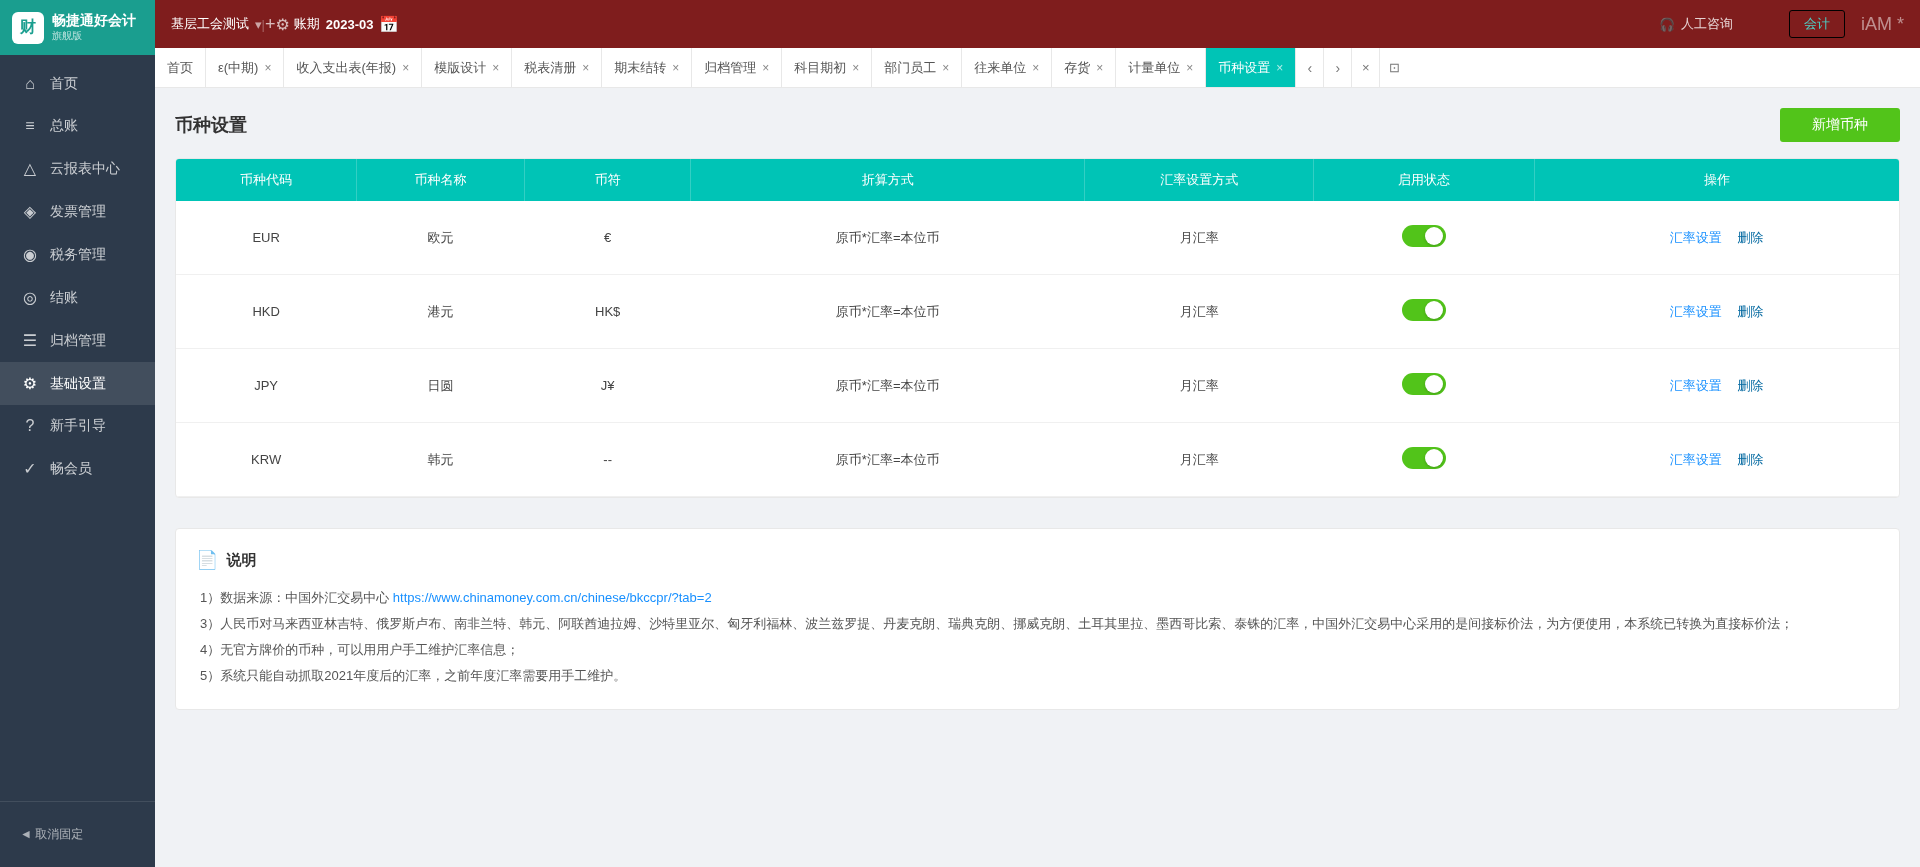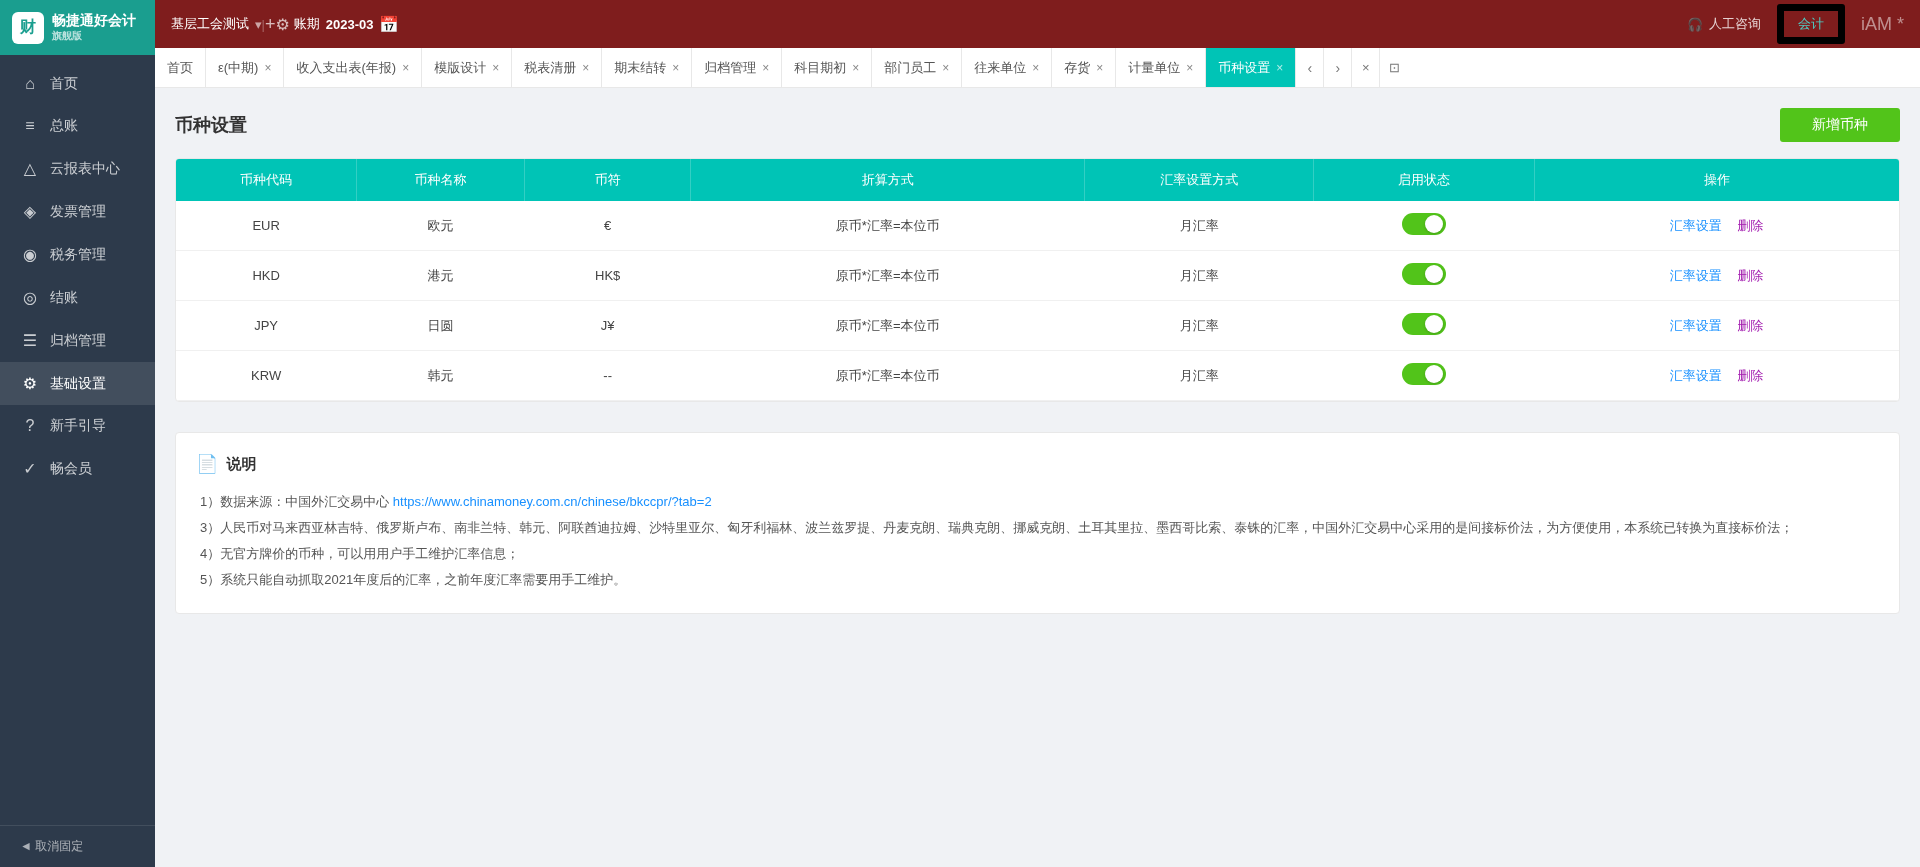"会计" .topbar-btn { border: 7px solid #000000 -> 1px solid #000000; margin-left: none -> 40px }
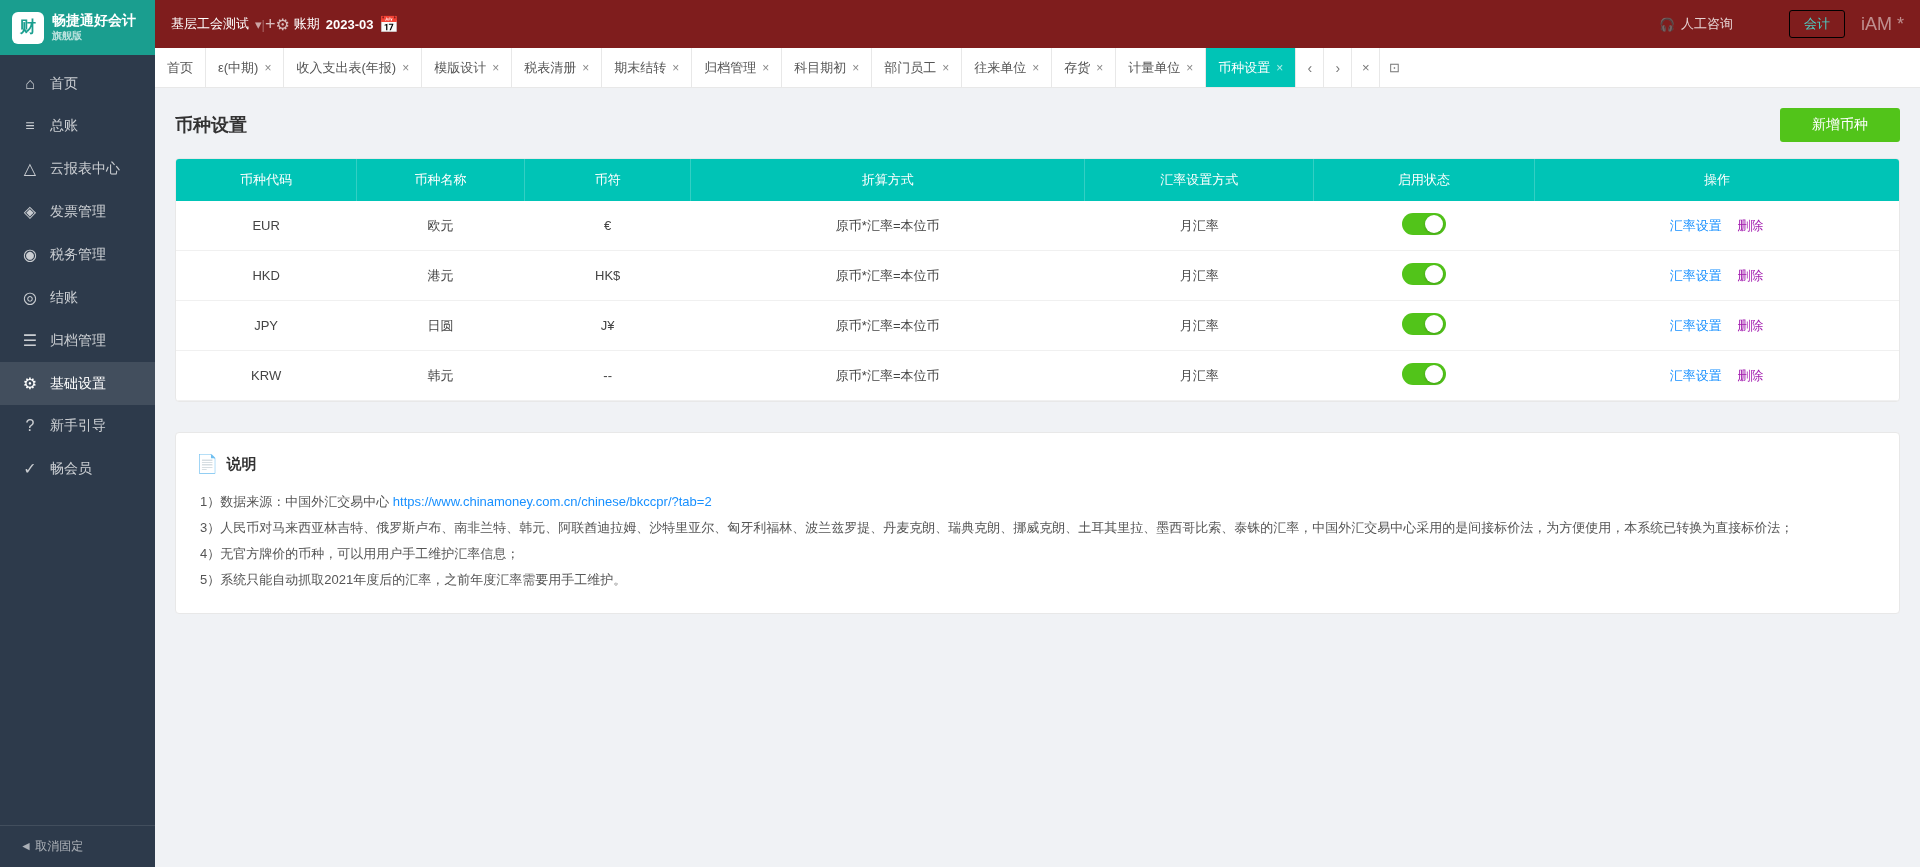"旗舰版" .sidebar-logo-sub { font-weight: bold -> none }
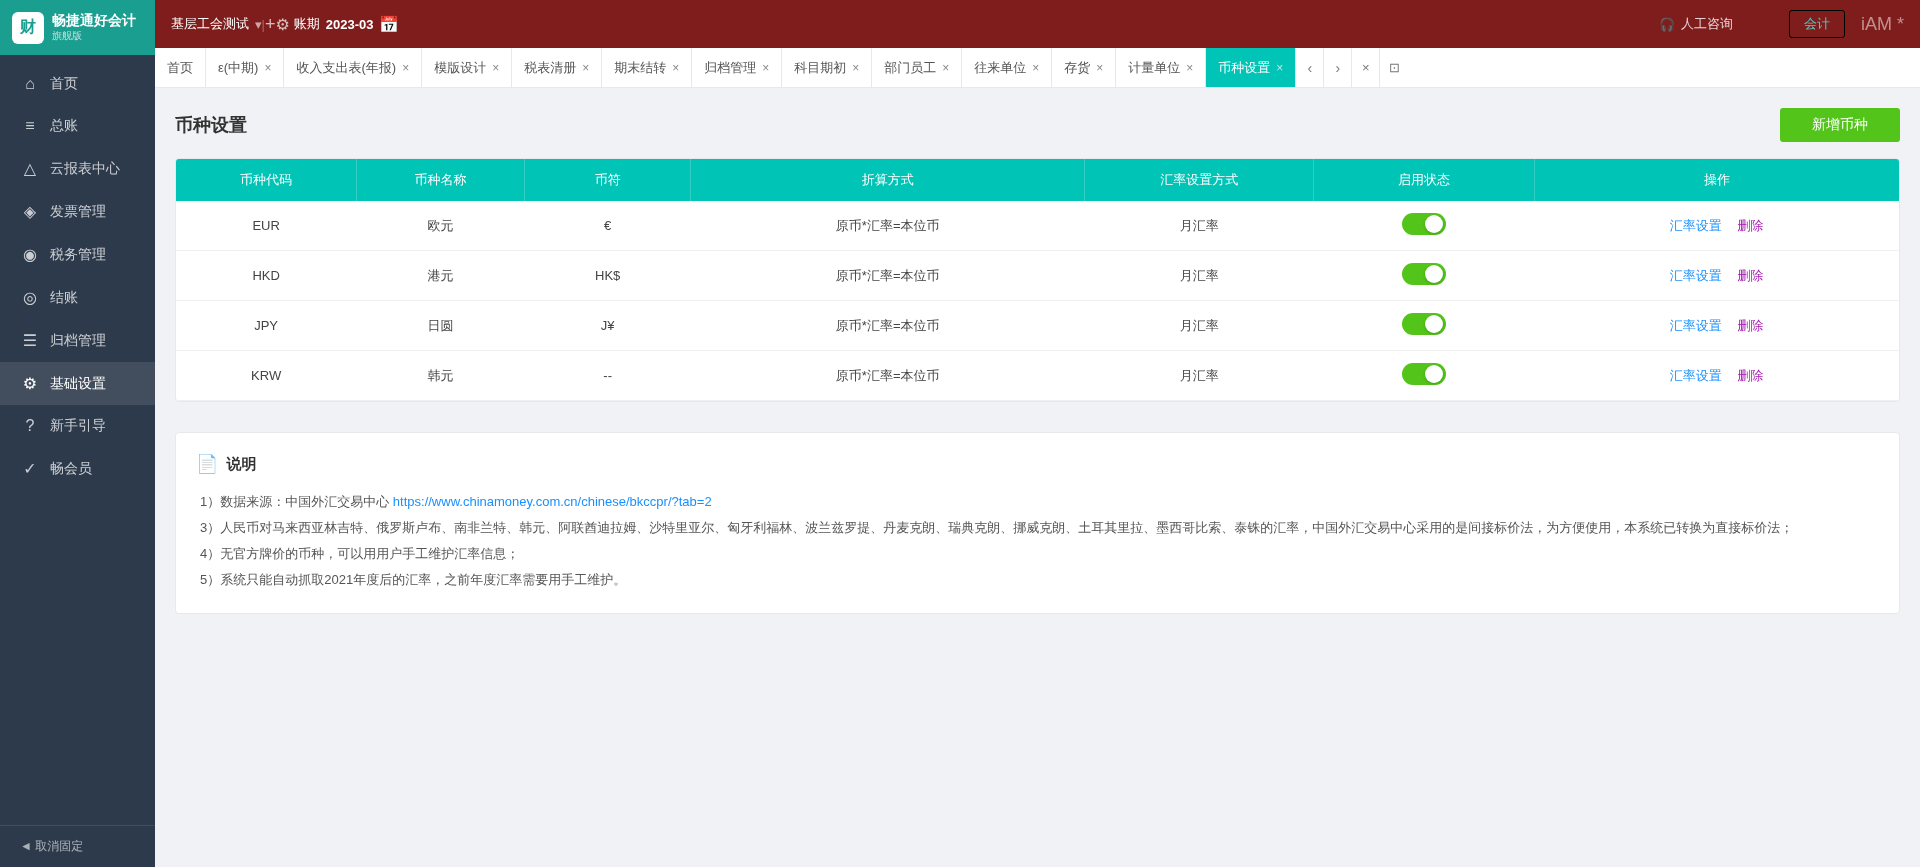"EUR" .table tbody td { padding: 12px 16px -> 24px 16px }
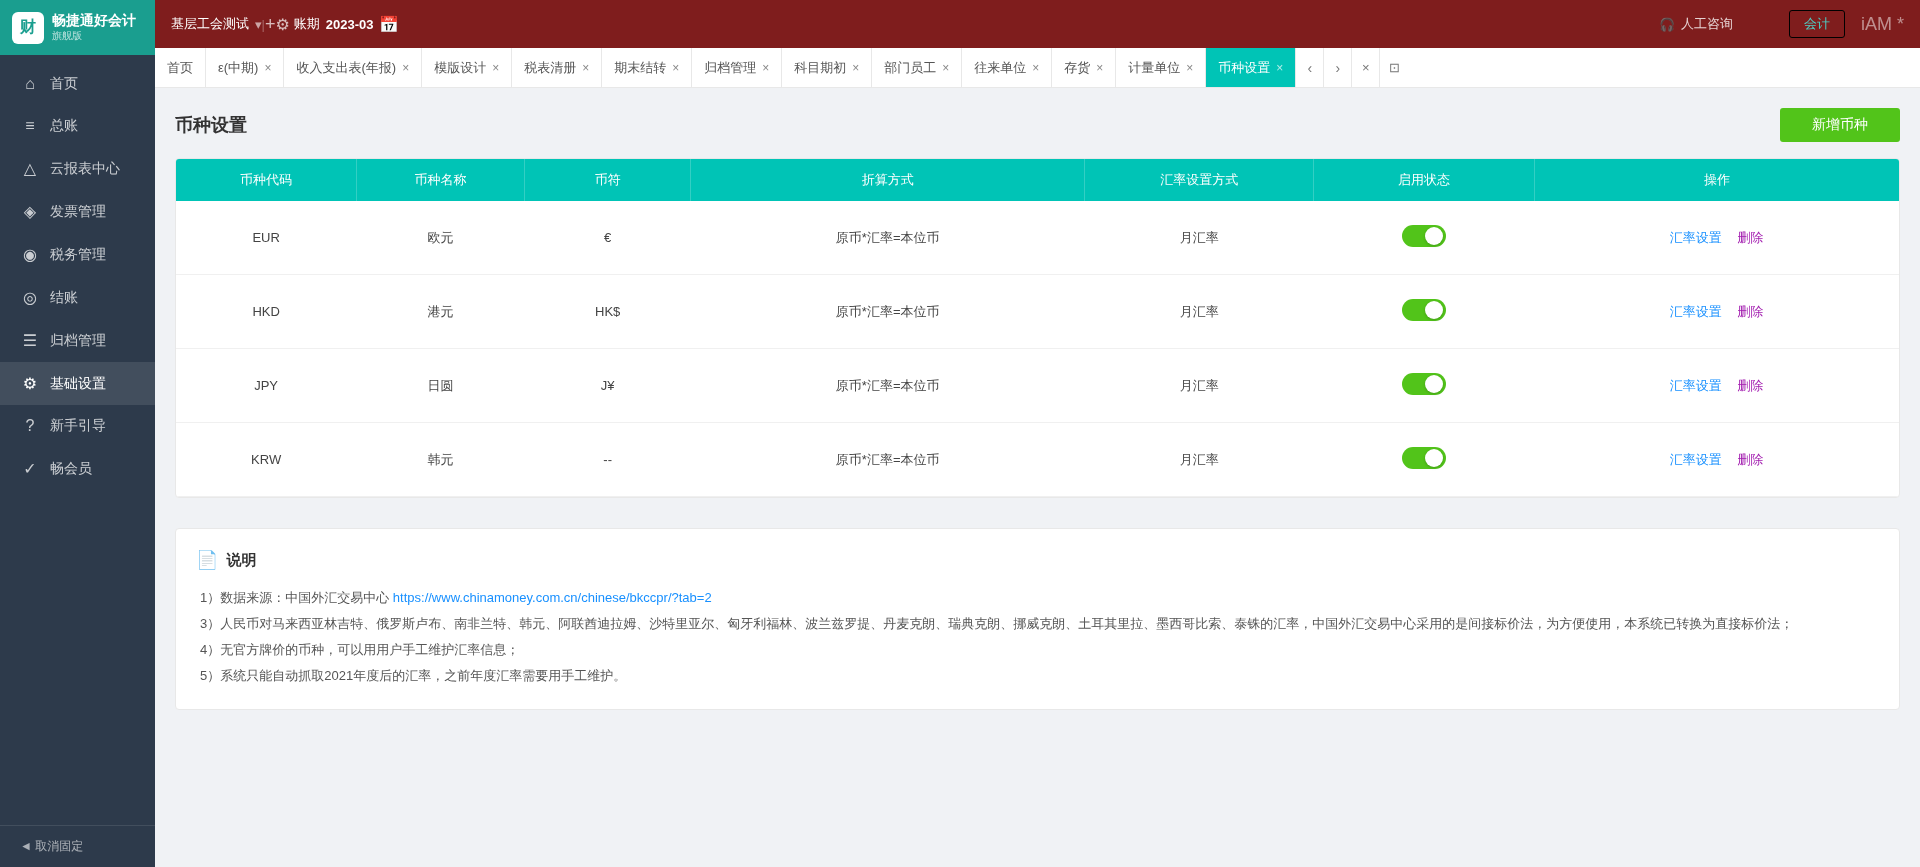"删除" .table-action-delete { color: #a21caf -> #0369a1 }
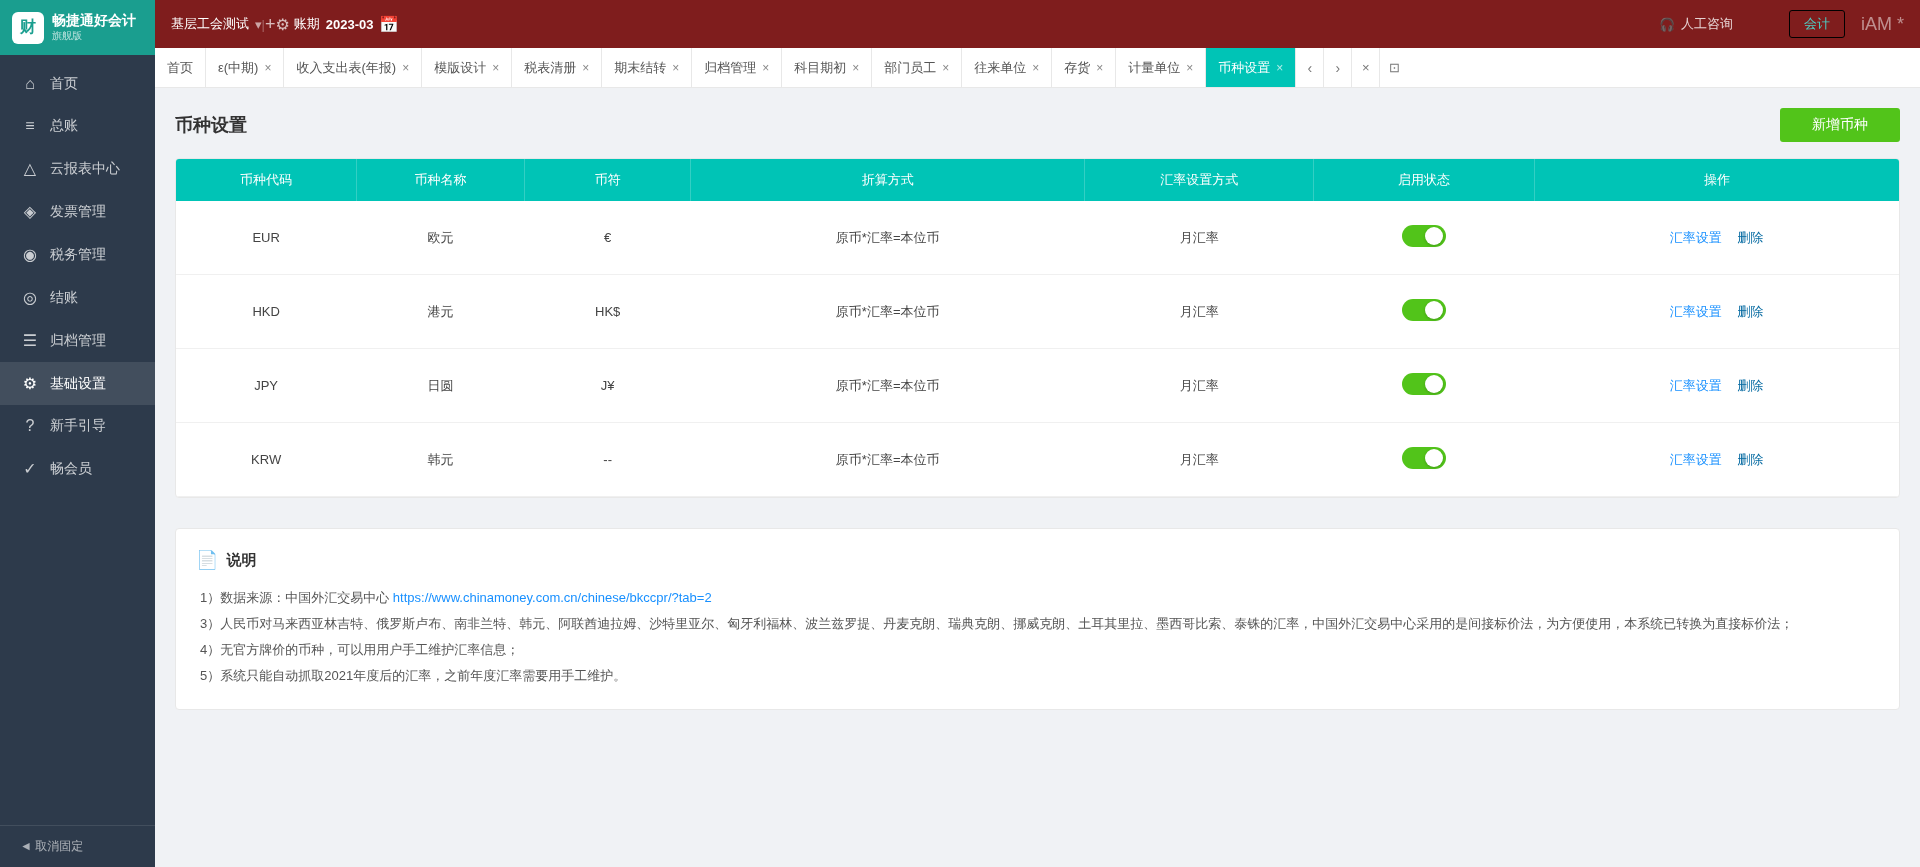"◄ 取消固定" .sidebar-footer { padding: 12px 20px -> 24px 20px }
